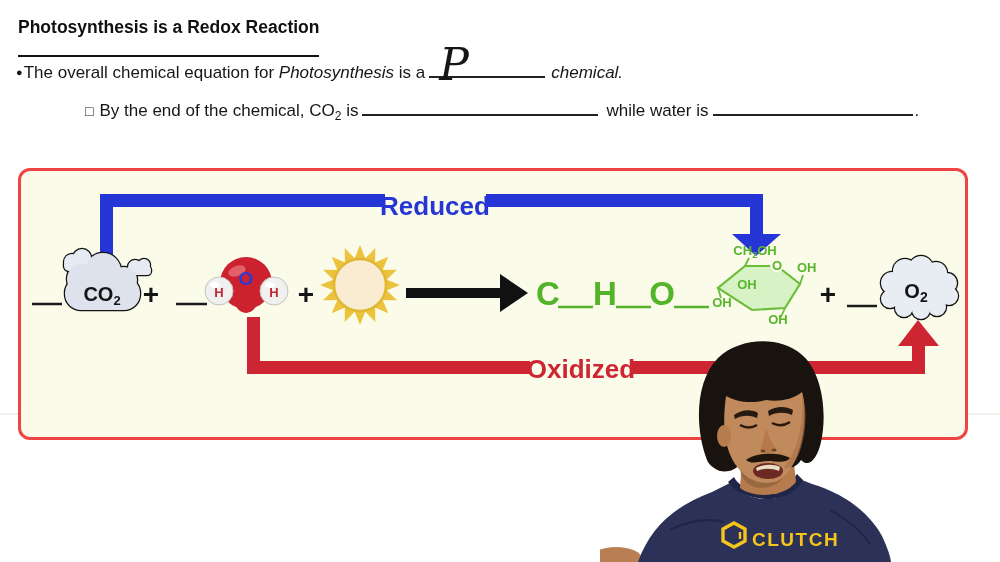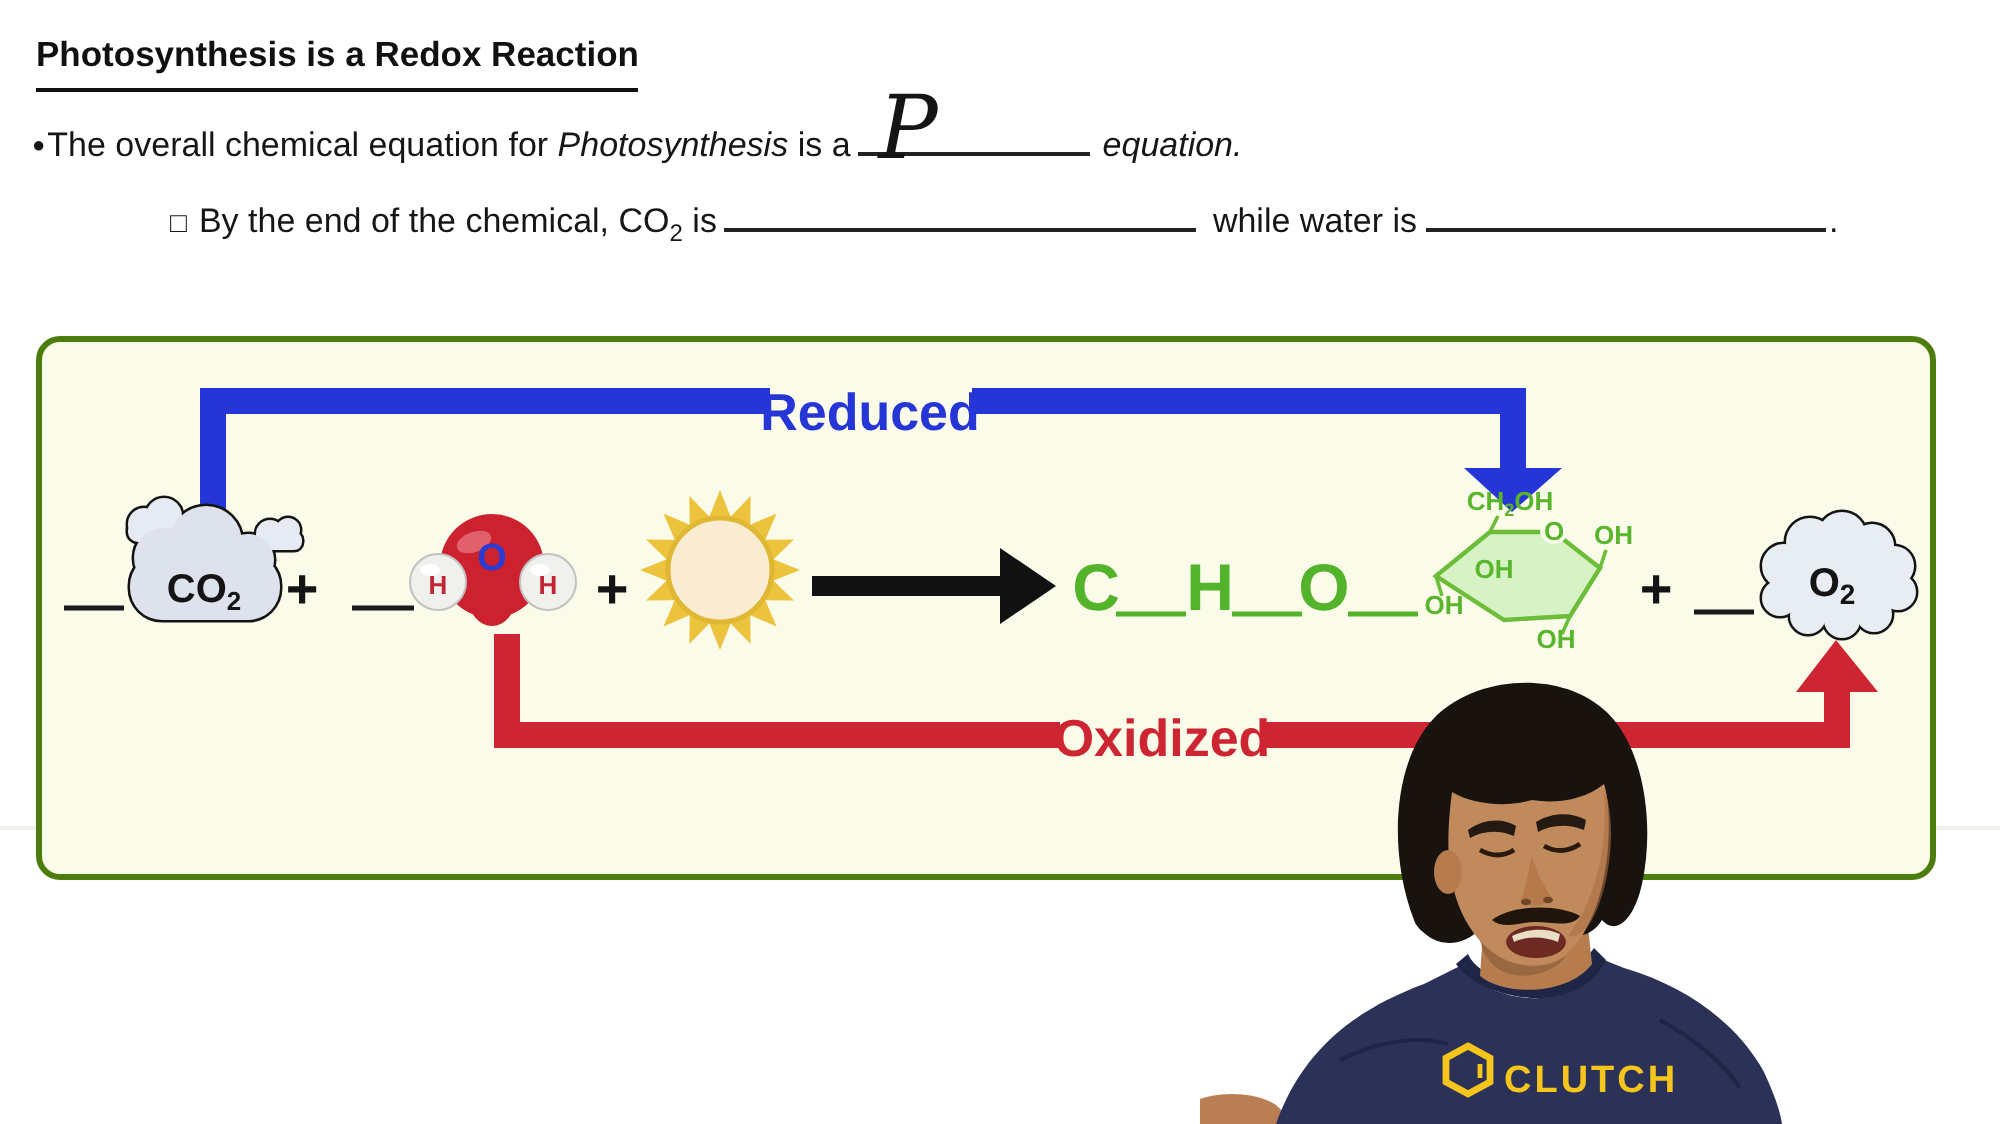"Photosynthesis is a Redox Reaction" .page-title { padding-bottom: 6px -> 17px }
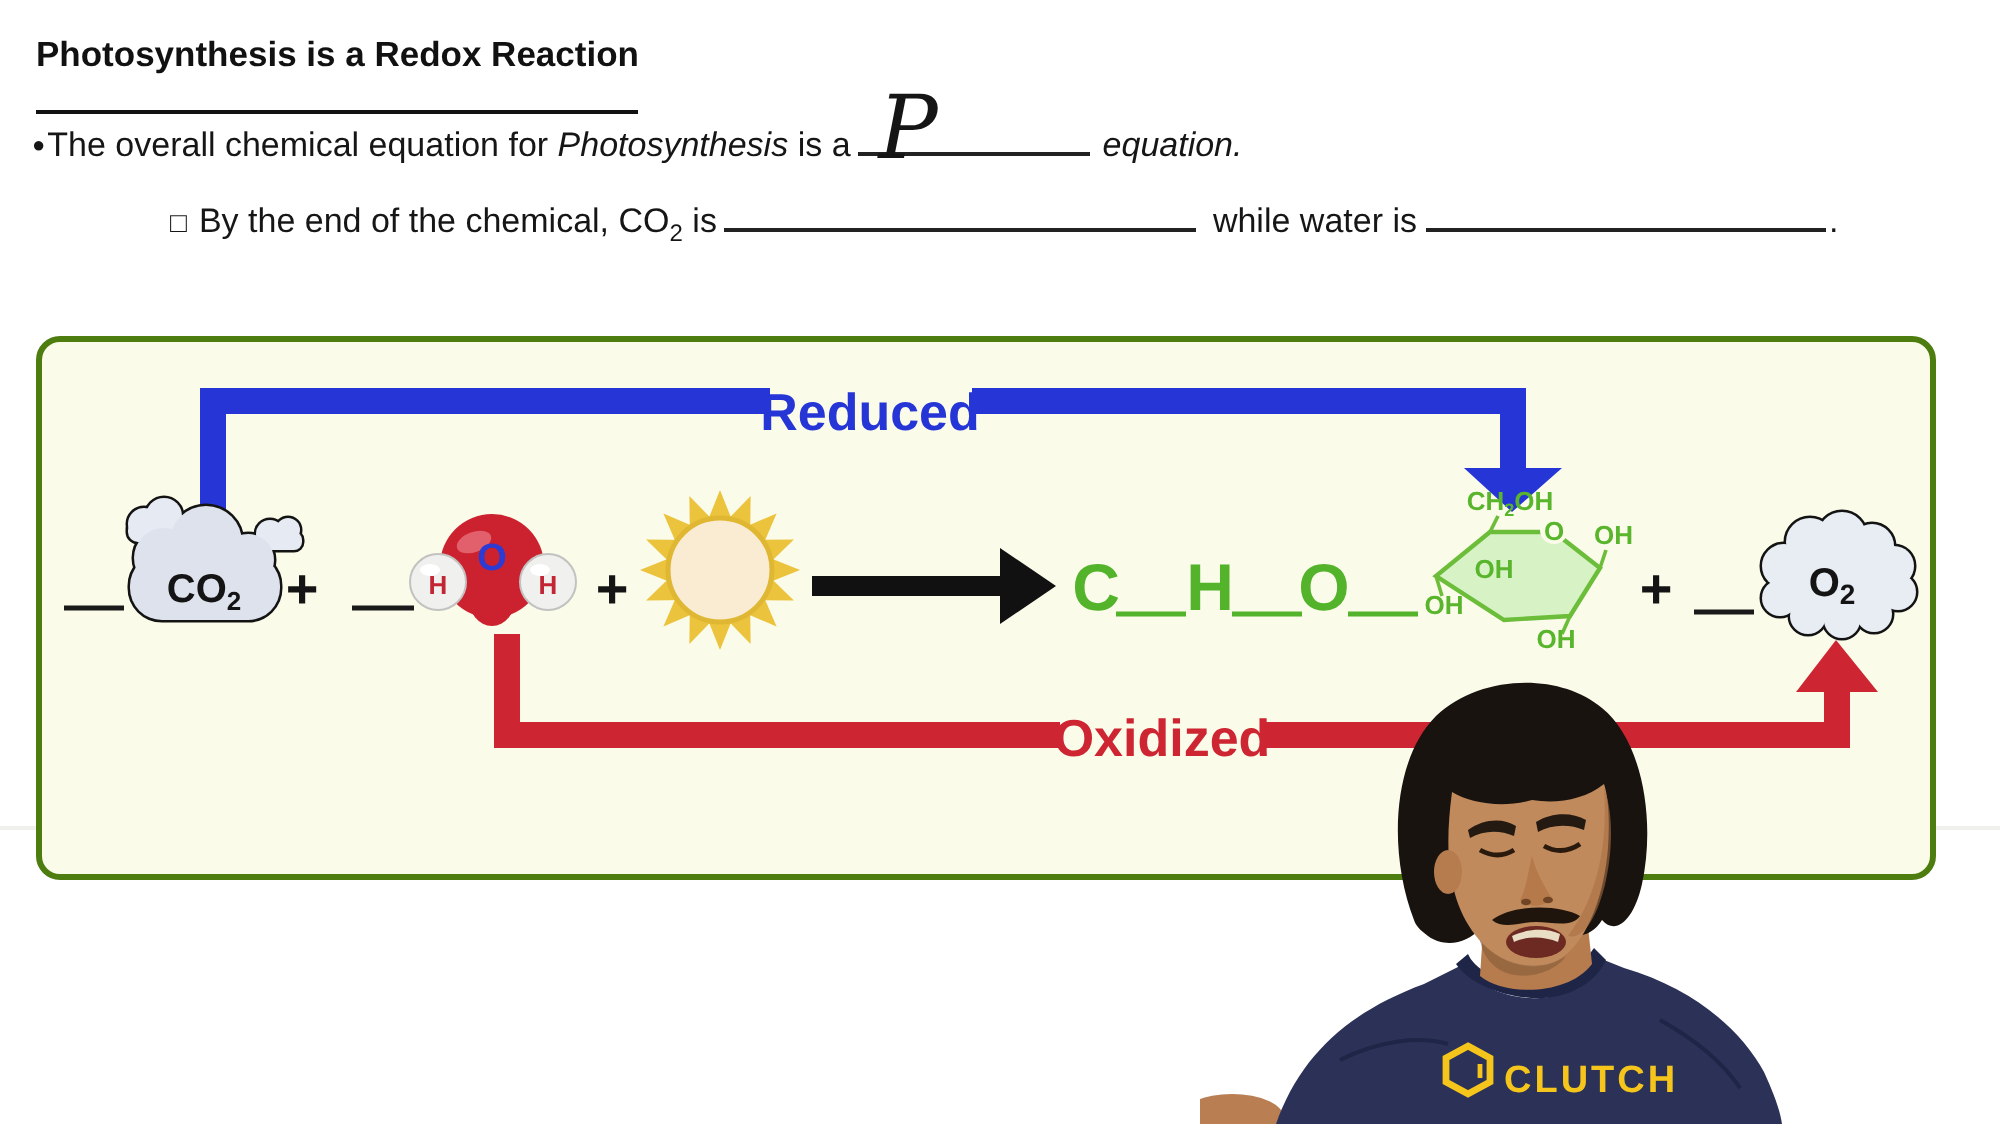"equation." span.ital { text: equation -> chemical }
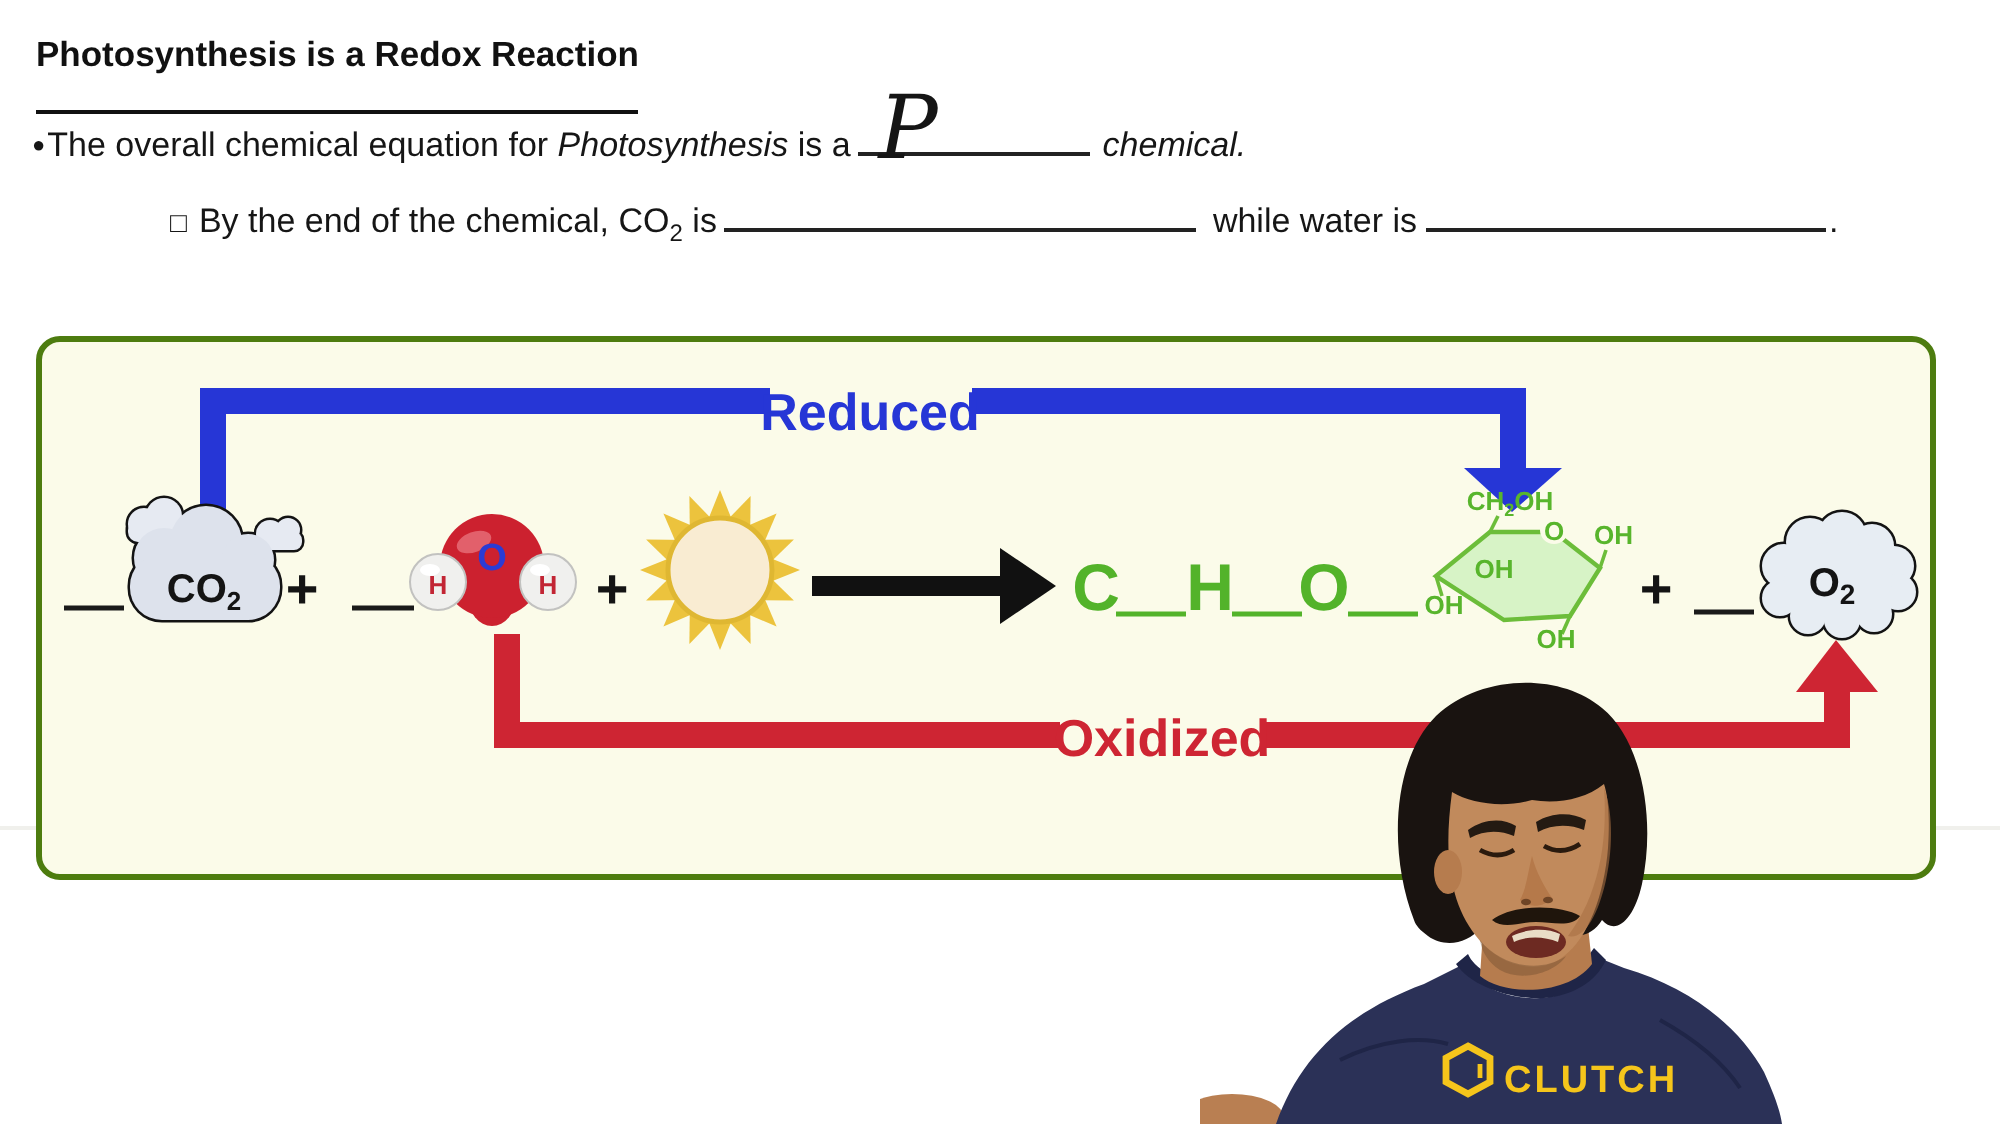"Reduced" .diagram-box { border: 3px solid #4d7c0f -> 3px solid #ef4444 }
